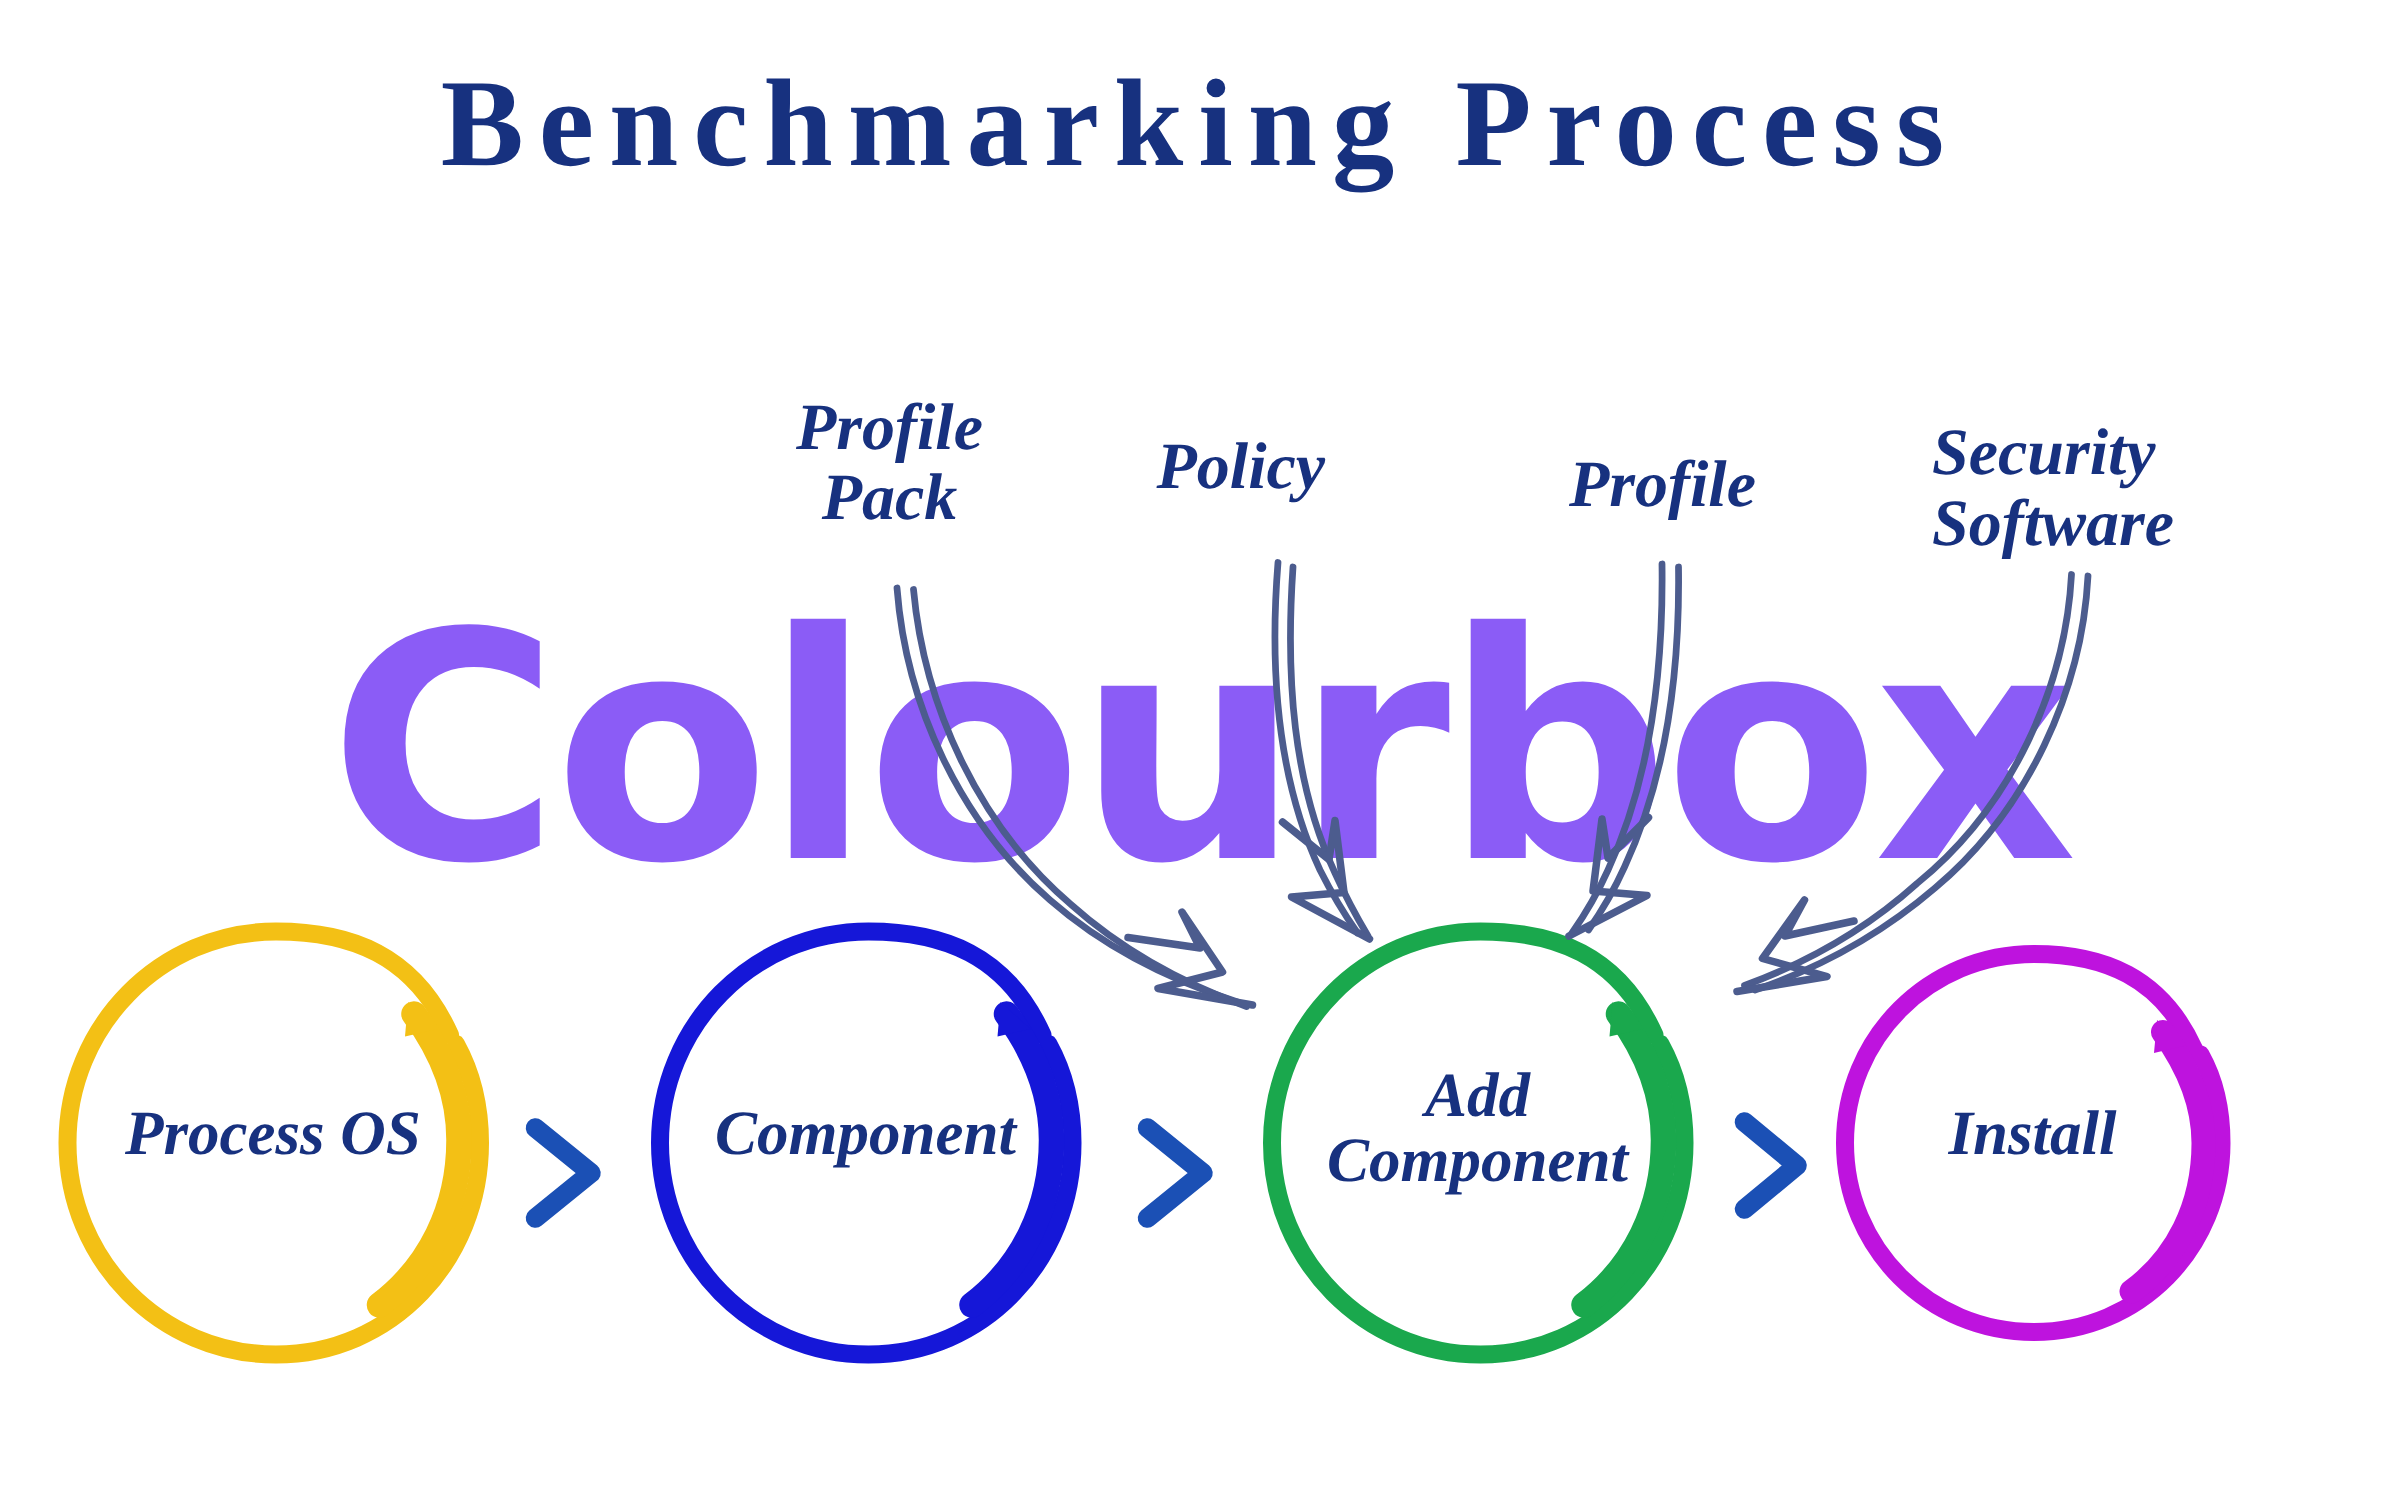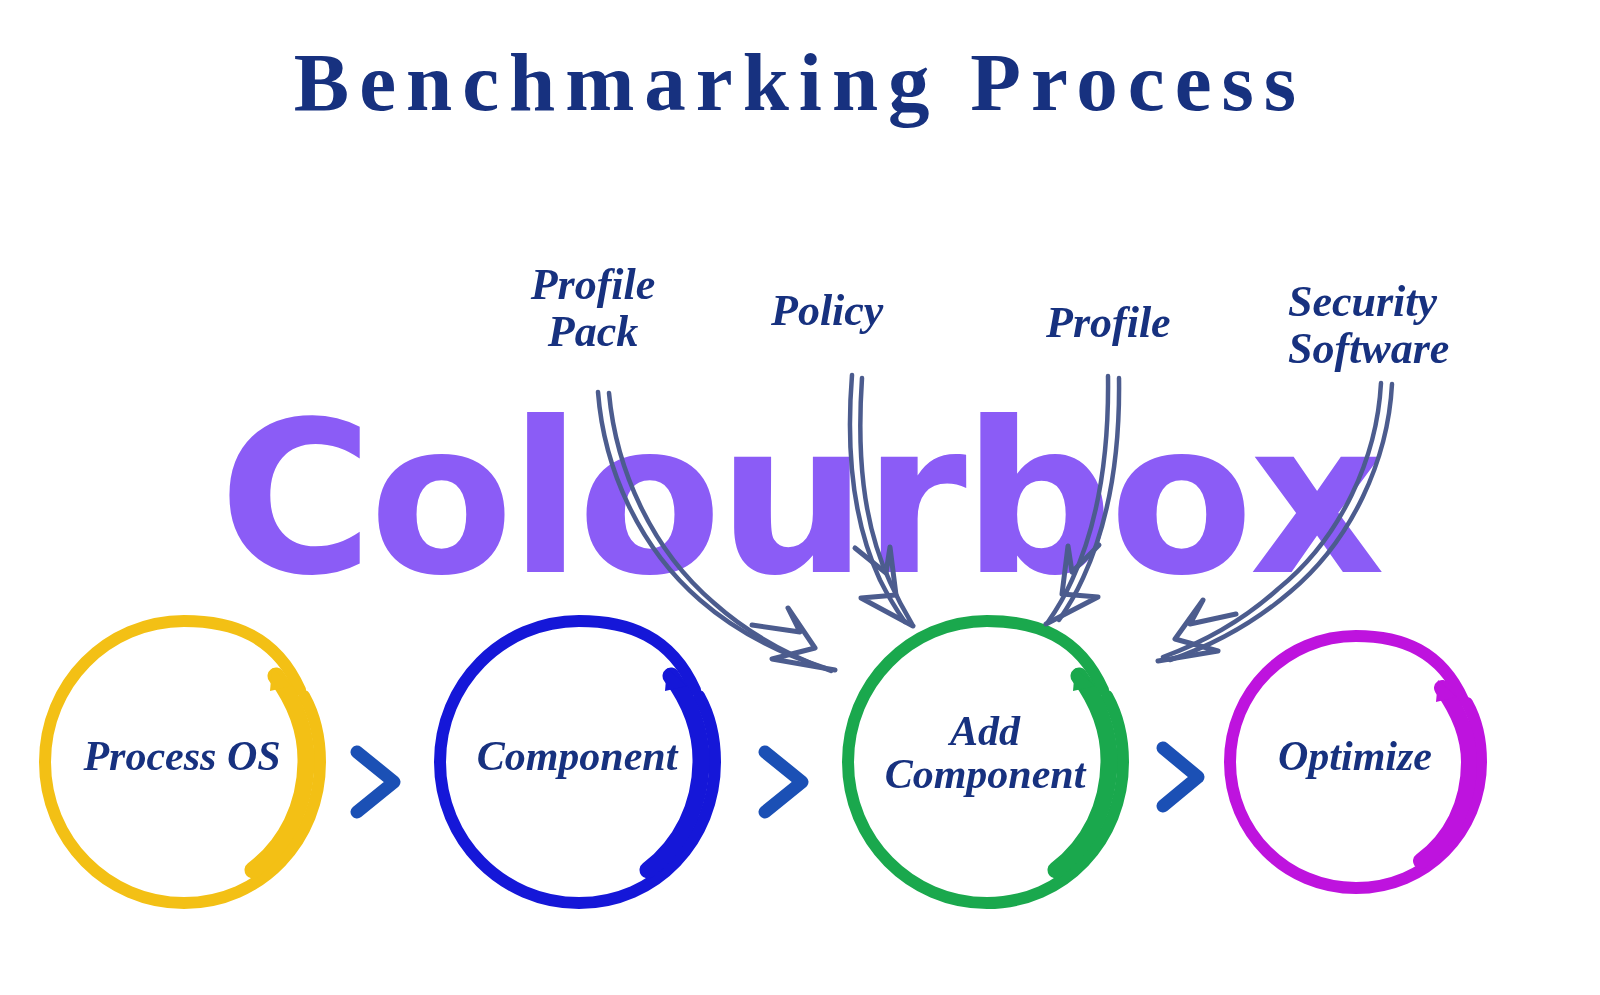"Optimize" div { text: Optimize -> Install }
